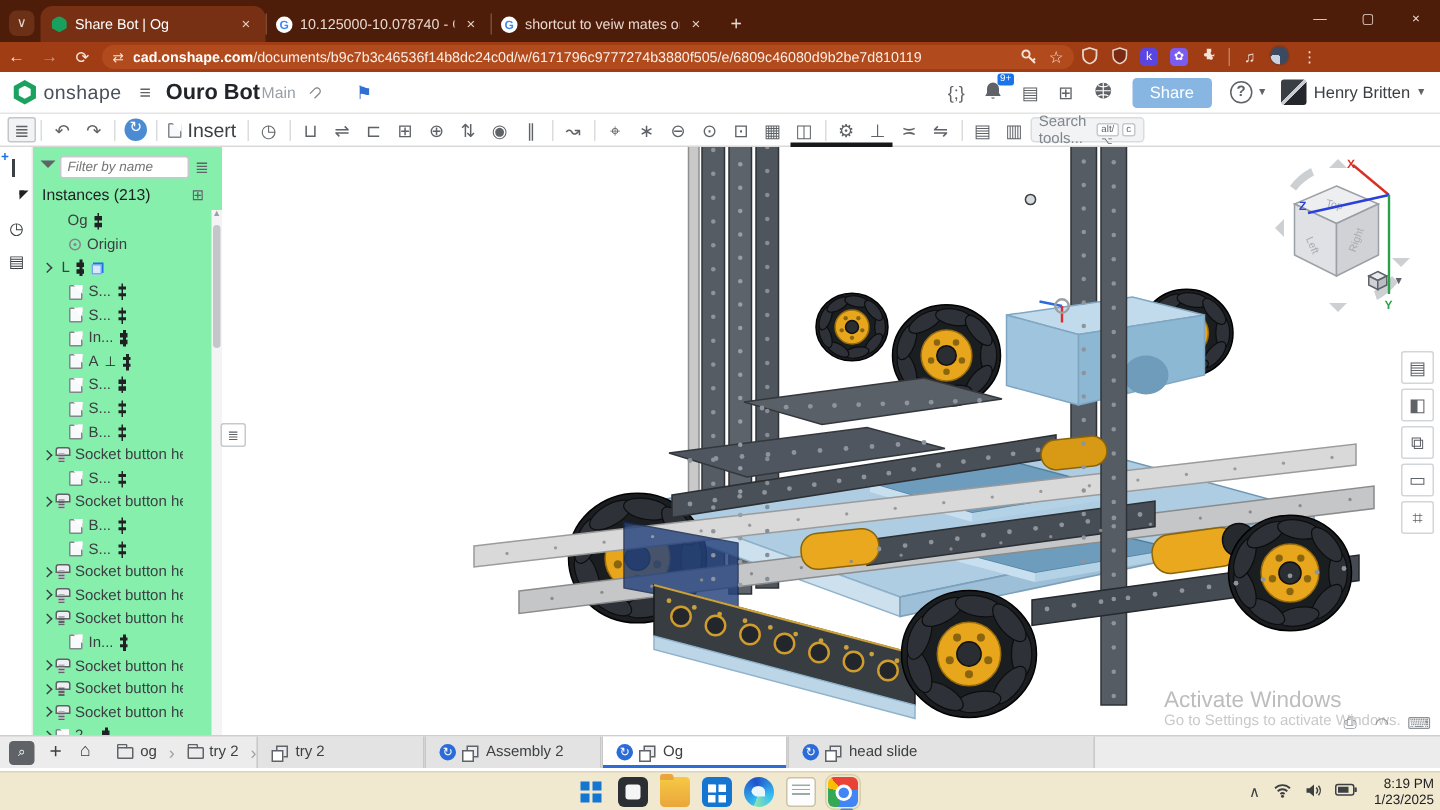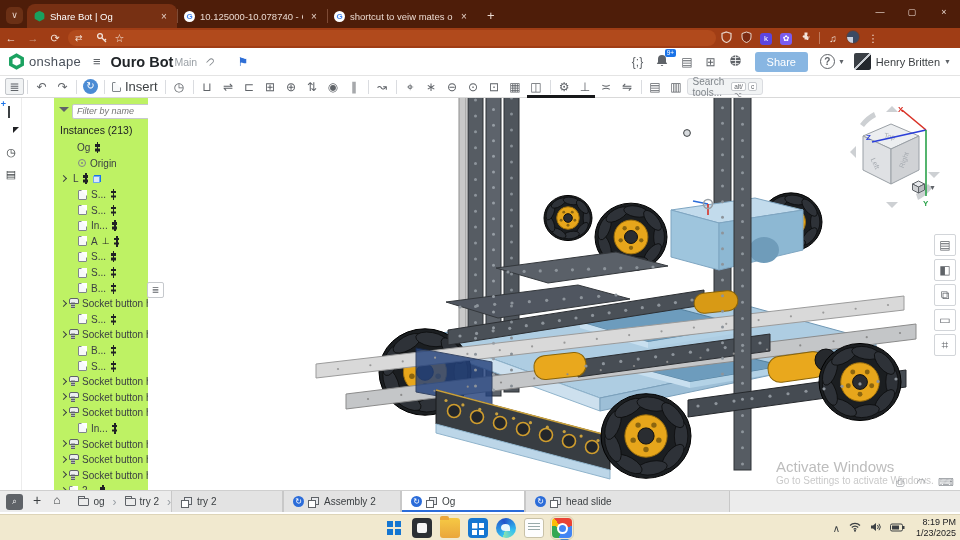"cad.onshape.com/documents/b9c7b3c46536f1" span { html: none -> <span><b>cad.onshape.com</b><span>/documents/b9c7b3c46536f14b8dc24c0d/w/6171796c9777274b3880f505/e/6809c46080d9b2be7d810119</span></span> }
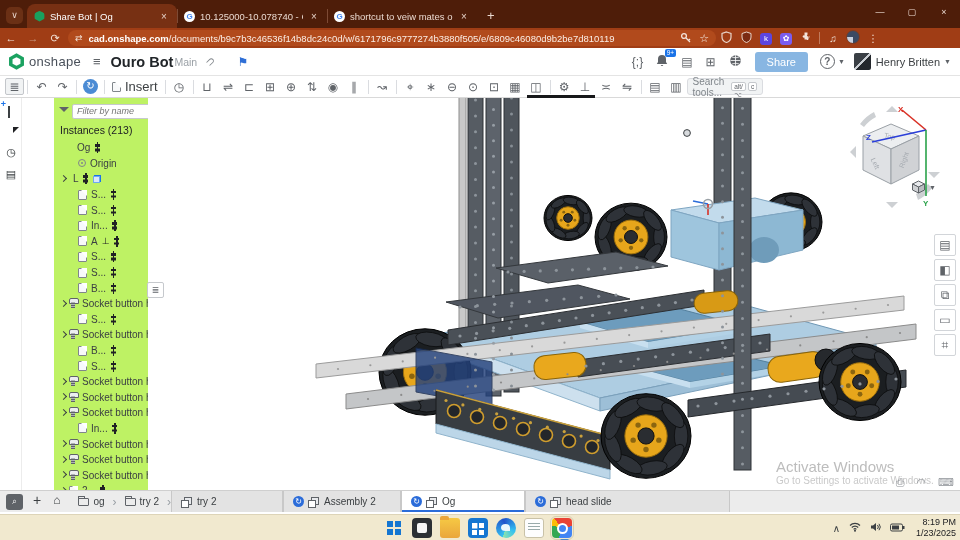"Filter by name" #lpanel { background: #bef264 -> #86efac; margin-left: 32px -> none }
